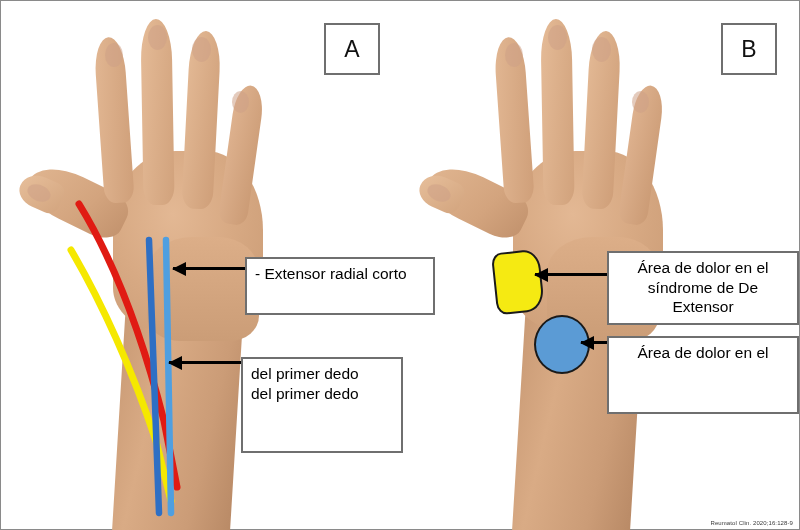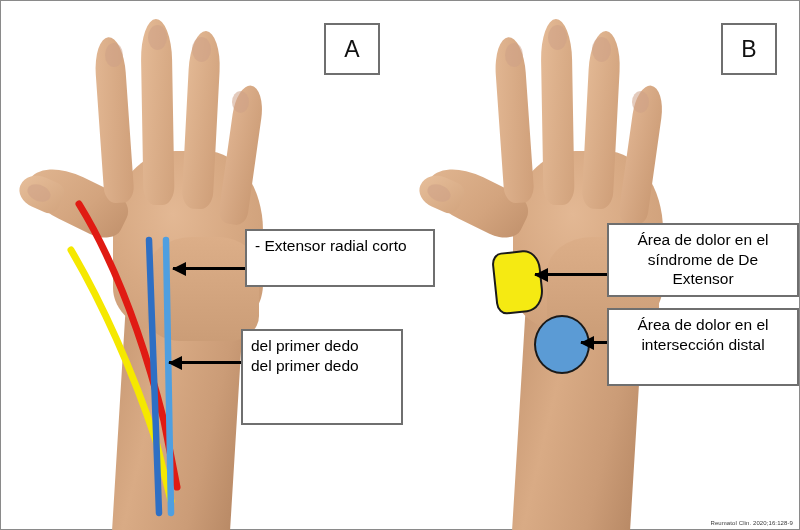"- Extensor radial corto" .callout { margin-top: none -> 28px }
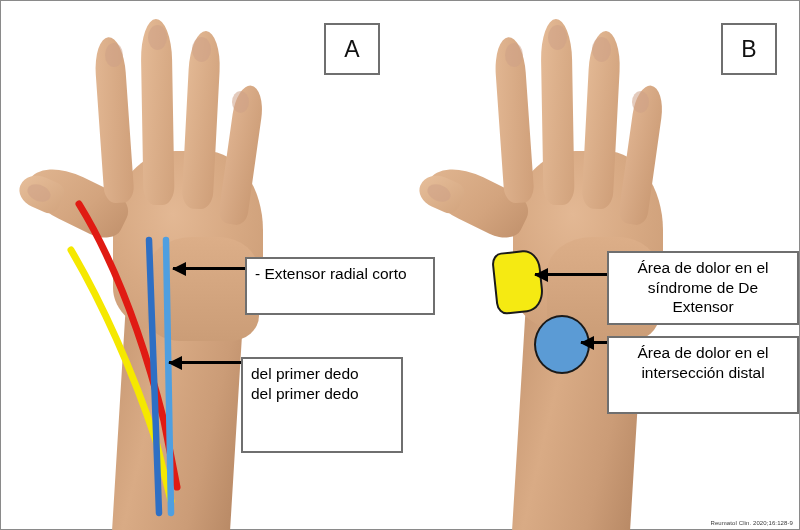"intersección distal" div { html: <div>intersección distal</div> -> none }
